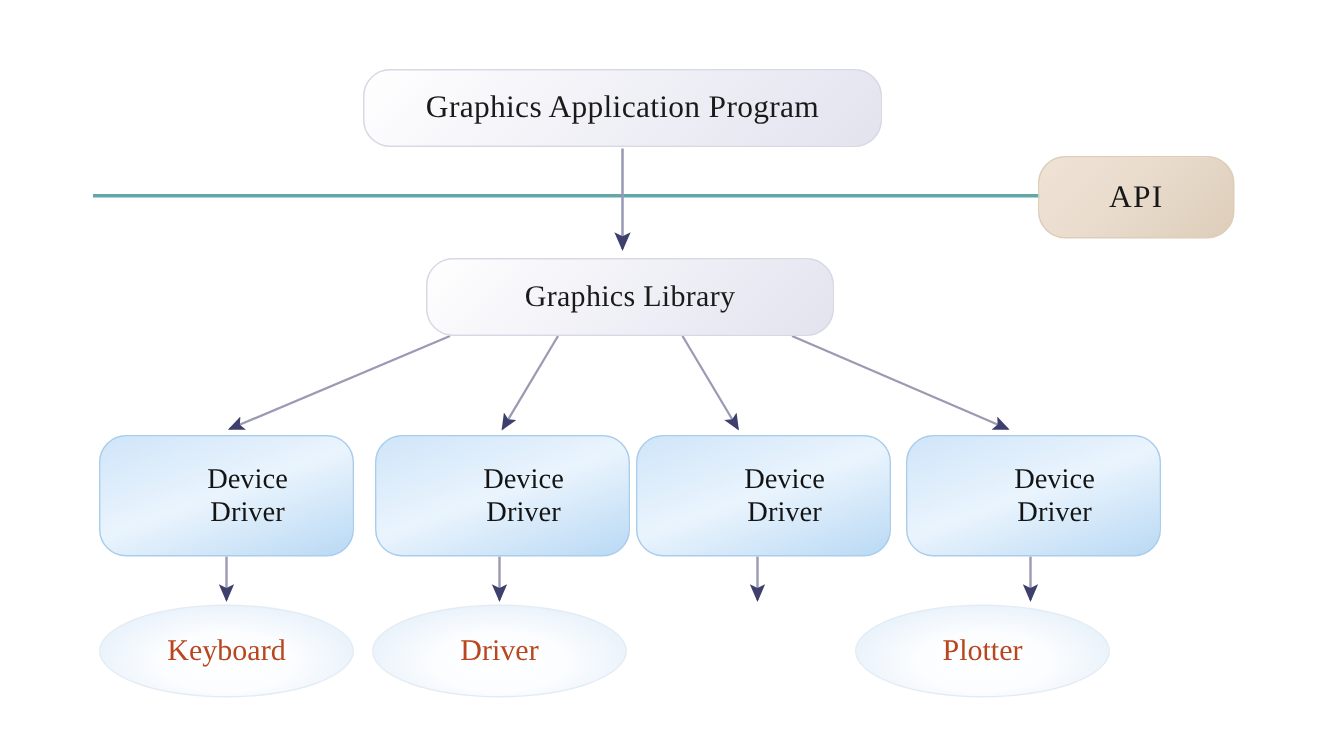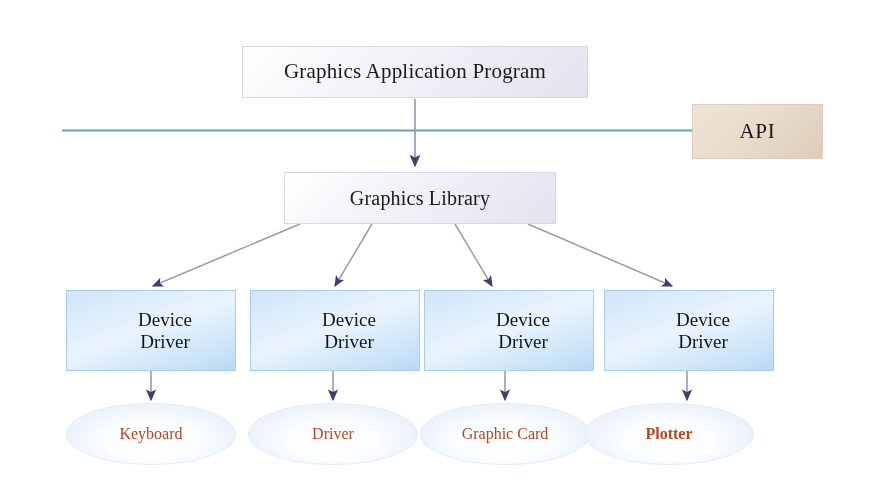"Graphics Application Program" .node { border-radius: none -> 18px }
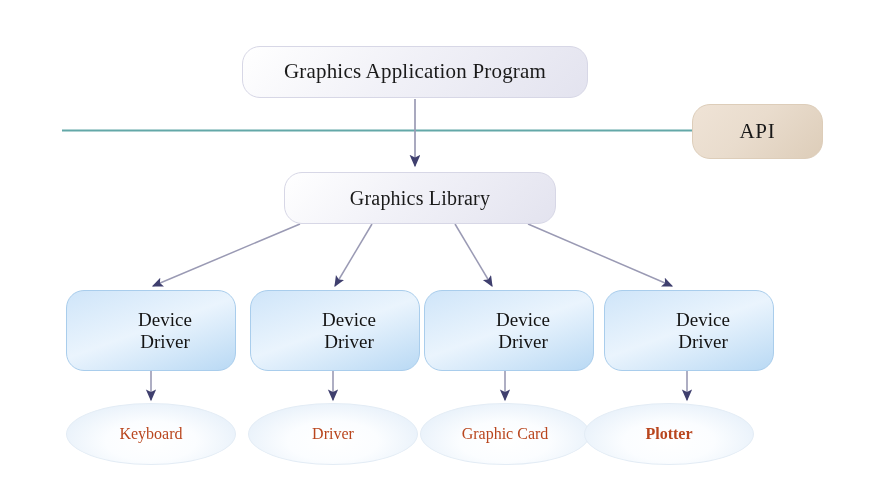"Keyboard" .t-dev { font-size: 16px -> 20px }
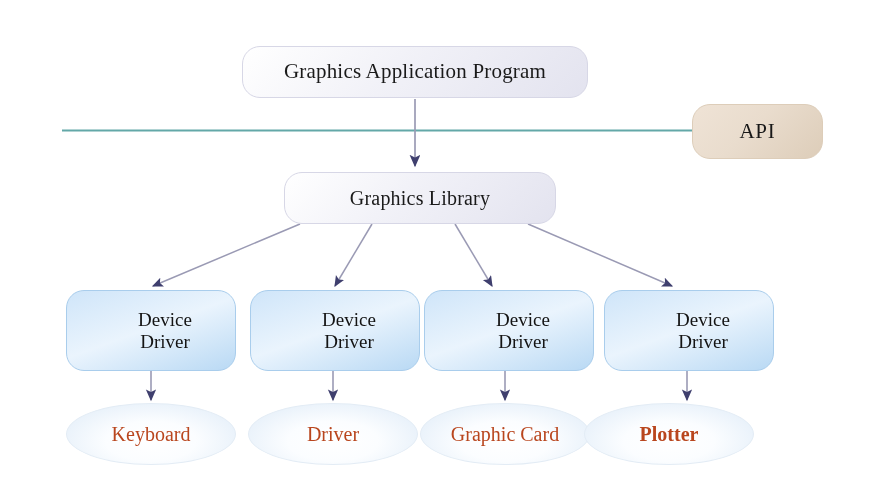"Graphic Card" div.node { html: <div> <span>Graphic Card</span> </div> -> none }
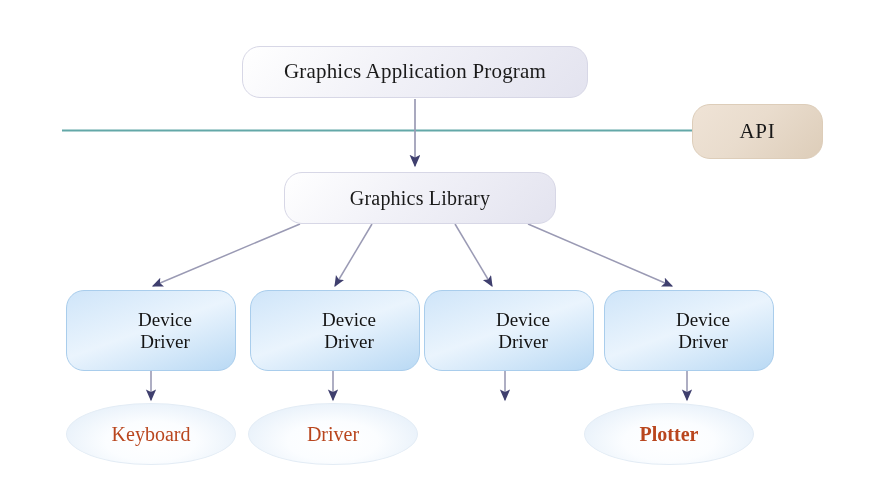"Plotter" div.node { font-weight: bold -> none; left: 584px -> 570px }
